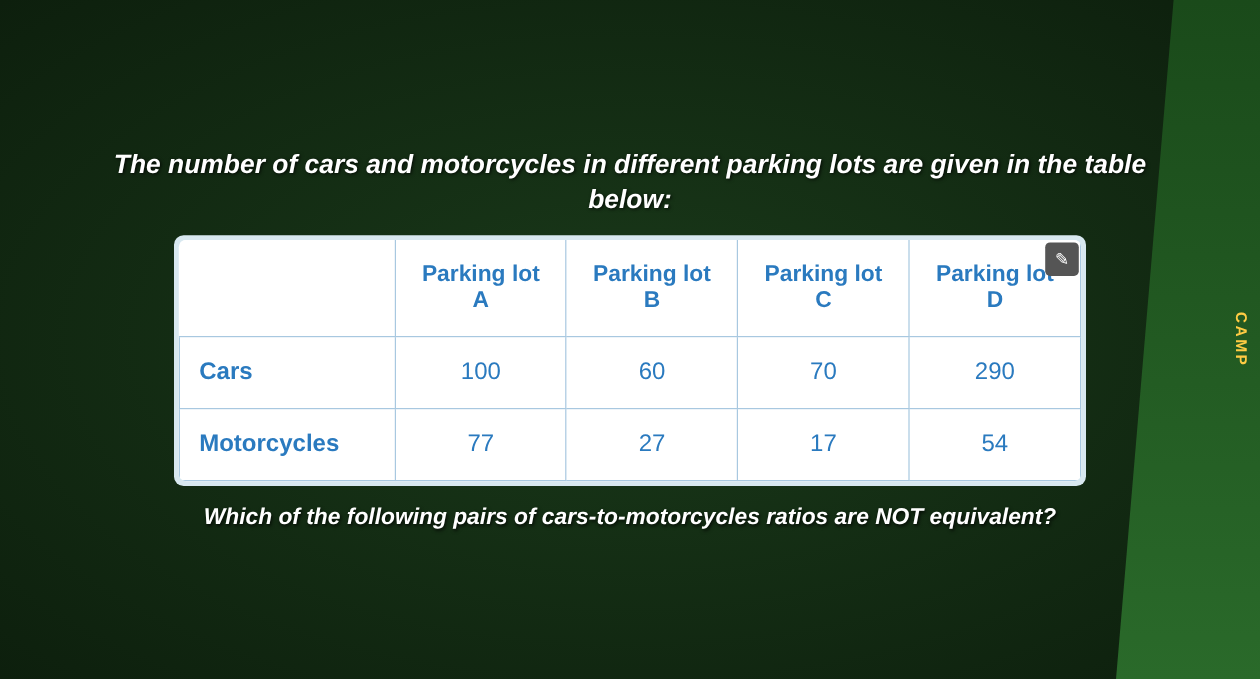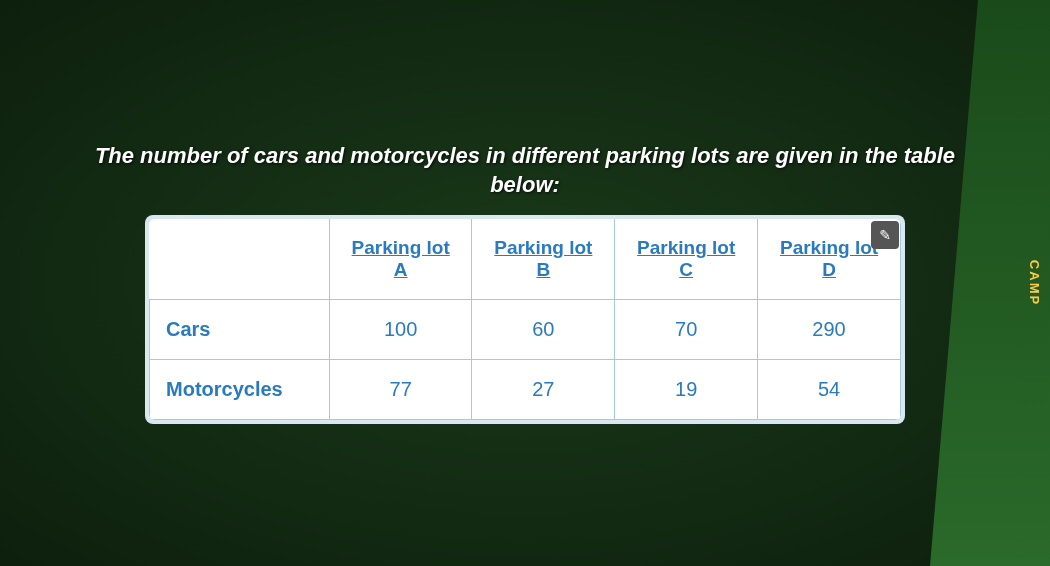"Parking lot A" tr:first-child th { text-decoration: underline -> none }
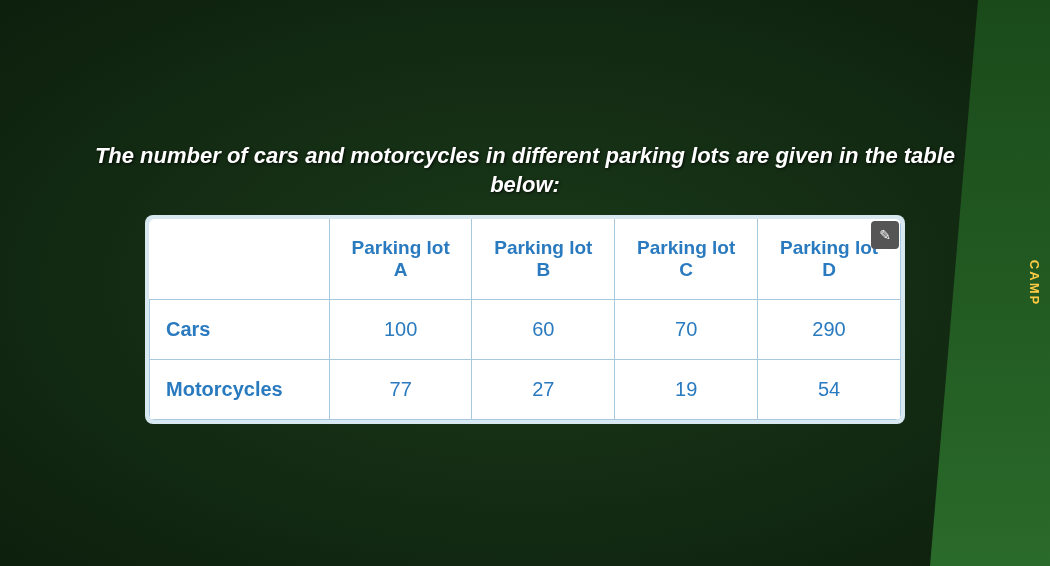"19" td { text: 19 -> 17 }
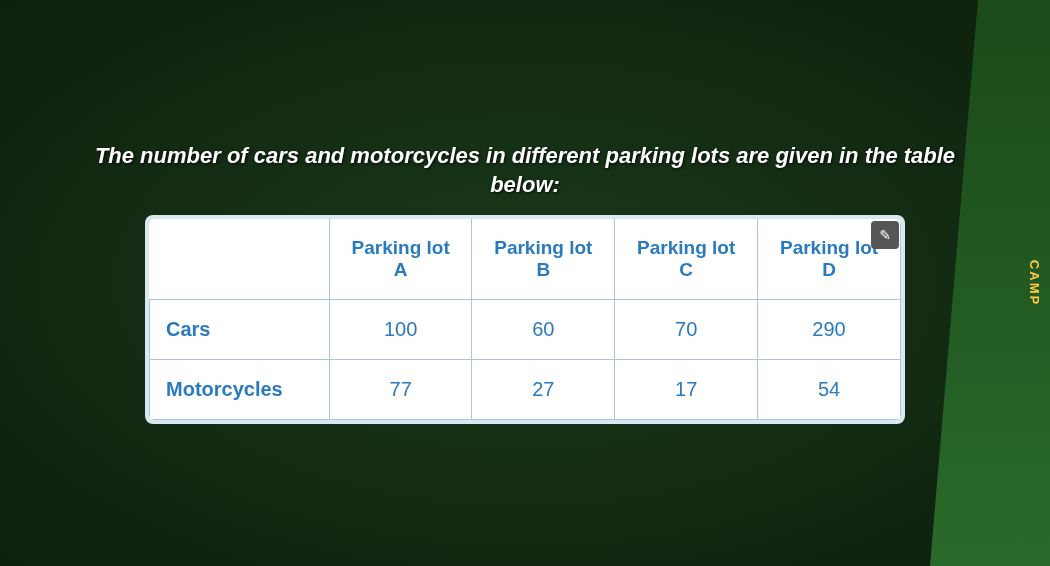"Which of the following pairs" div.bottom-question { html: none -> <div>Which of the following pairs of cars-to-motorcycles ratios are NOT equivalent?</div> }
